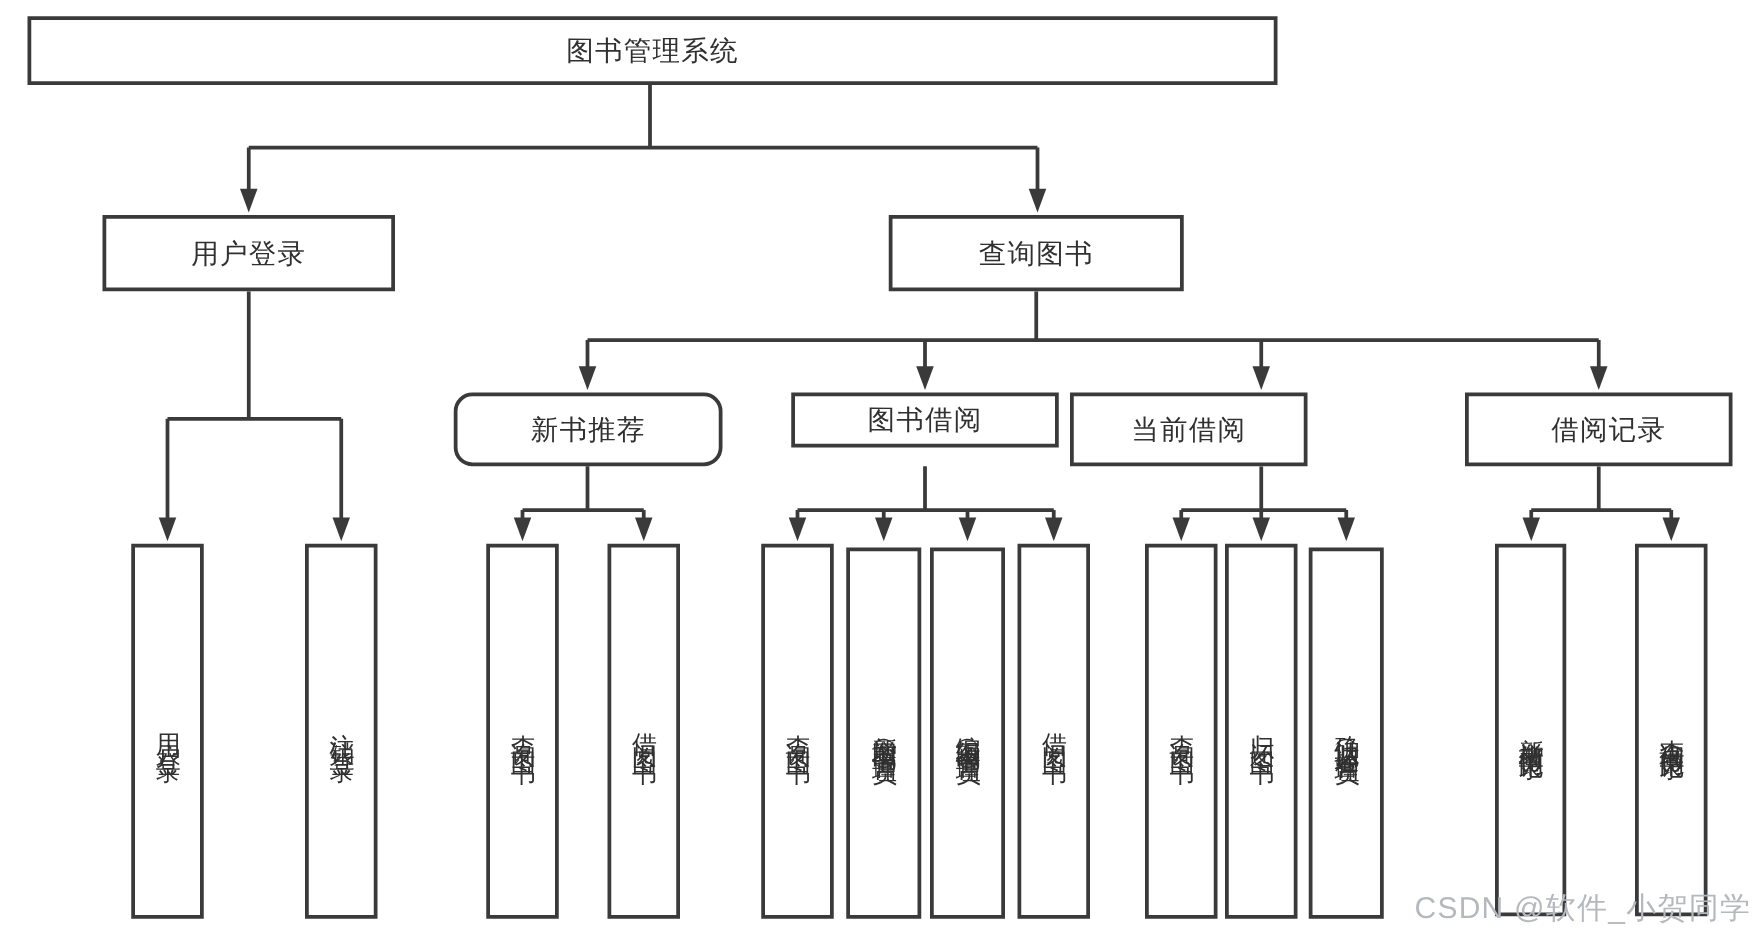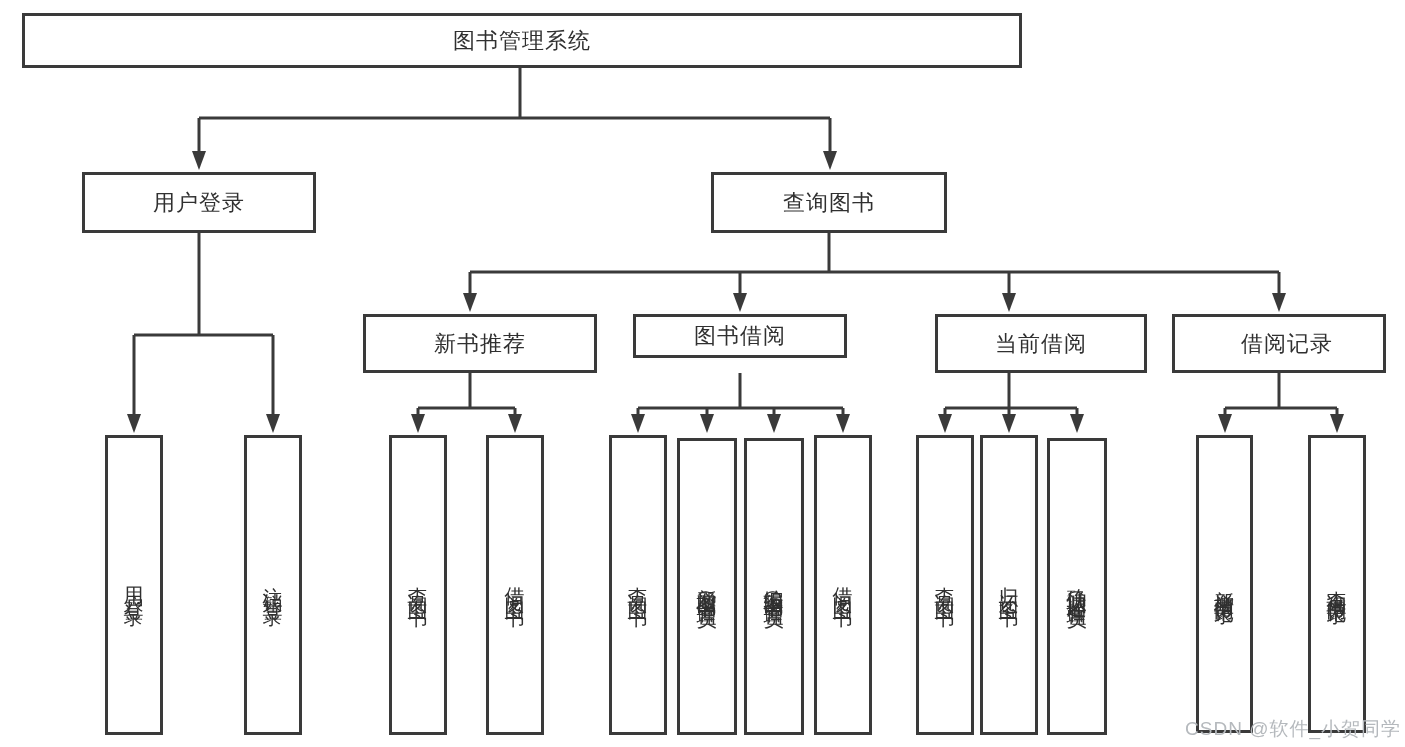"新书推荐" div.node { border-radius: none -> 15px; width: 234px -> 215px }
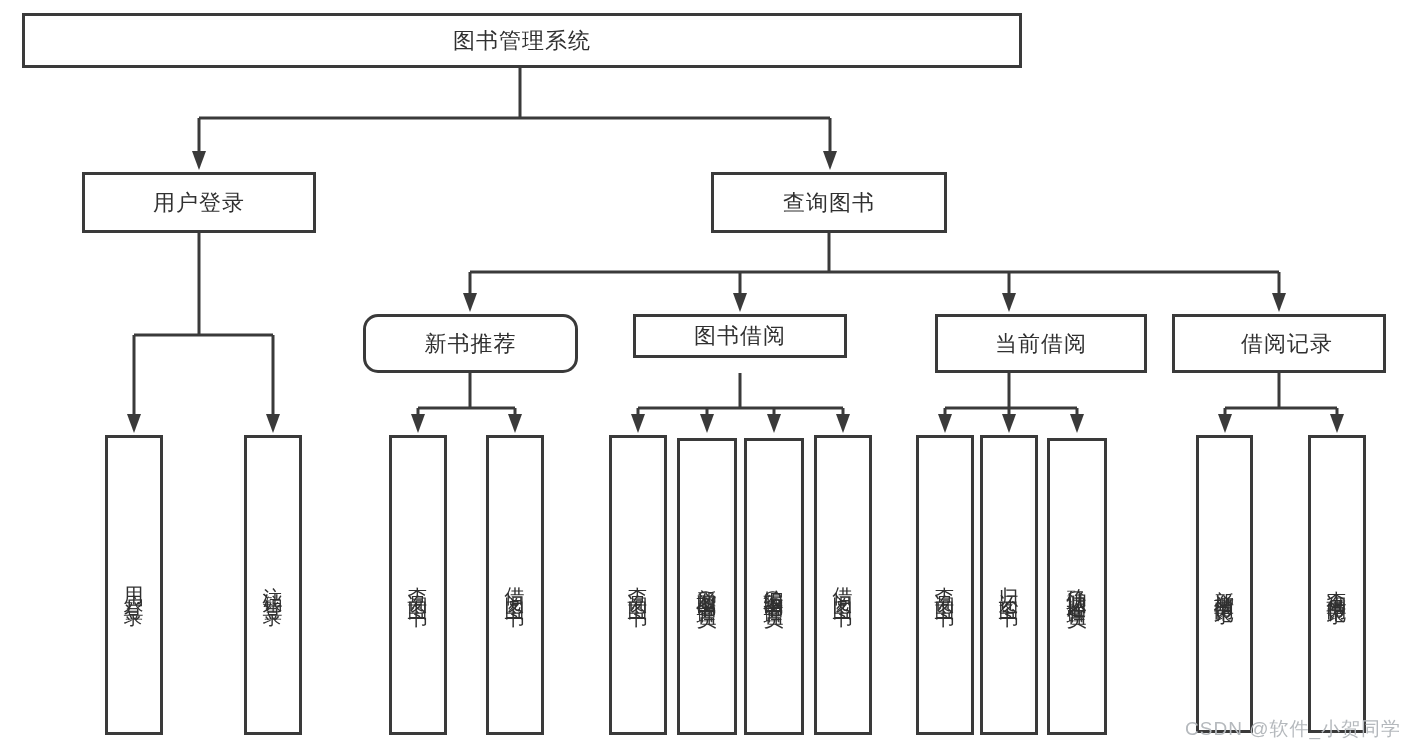"当前借阅" div.node { left: 935px -> 856px; width: 212px -> 190px }
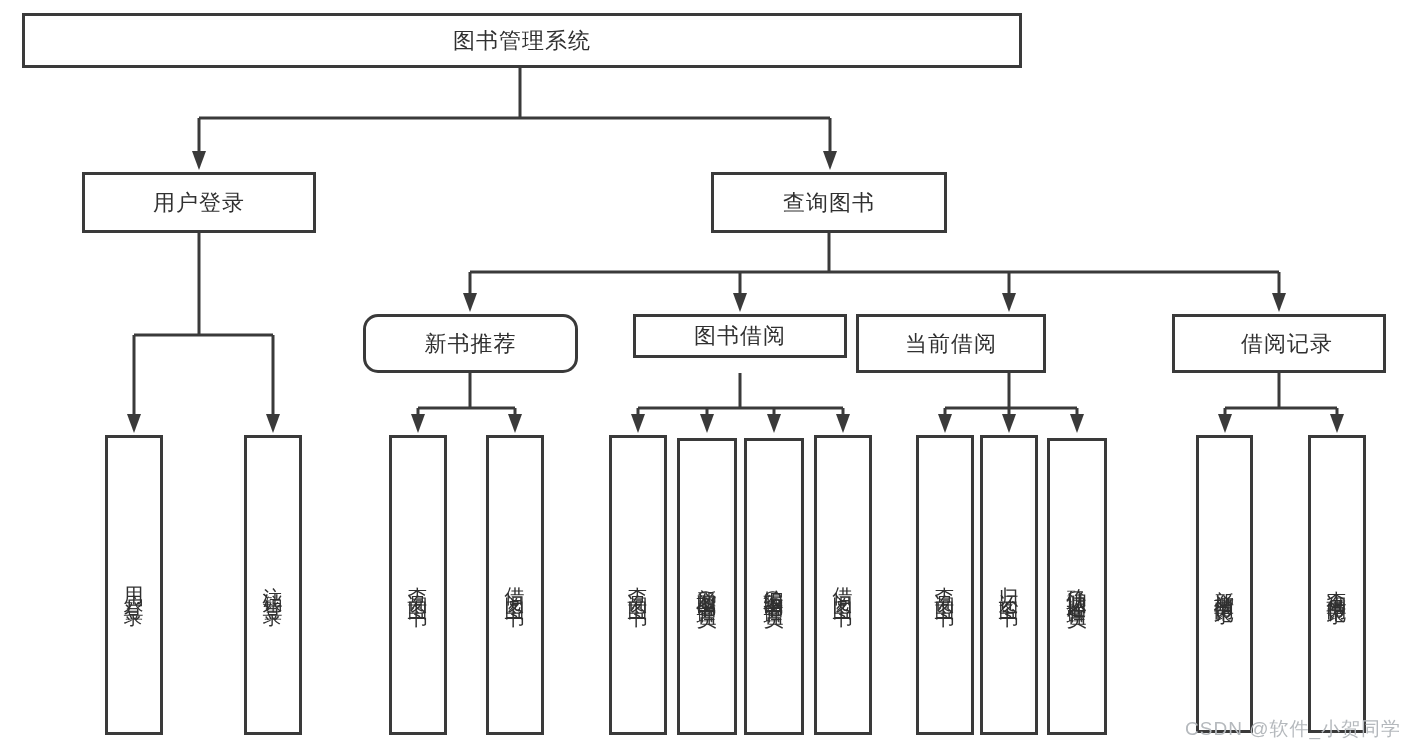"CSDN @软件_小贺同学" .watermark { font-size: 19px -> 24px }
